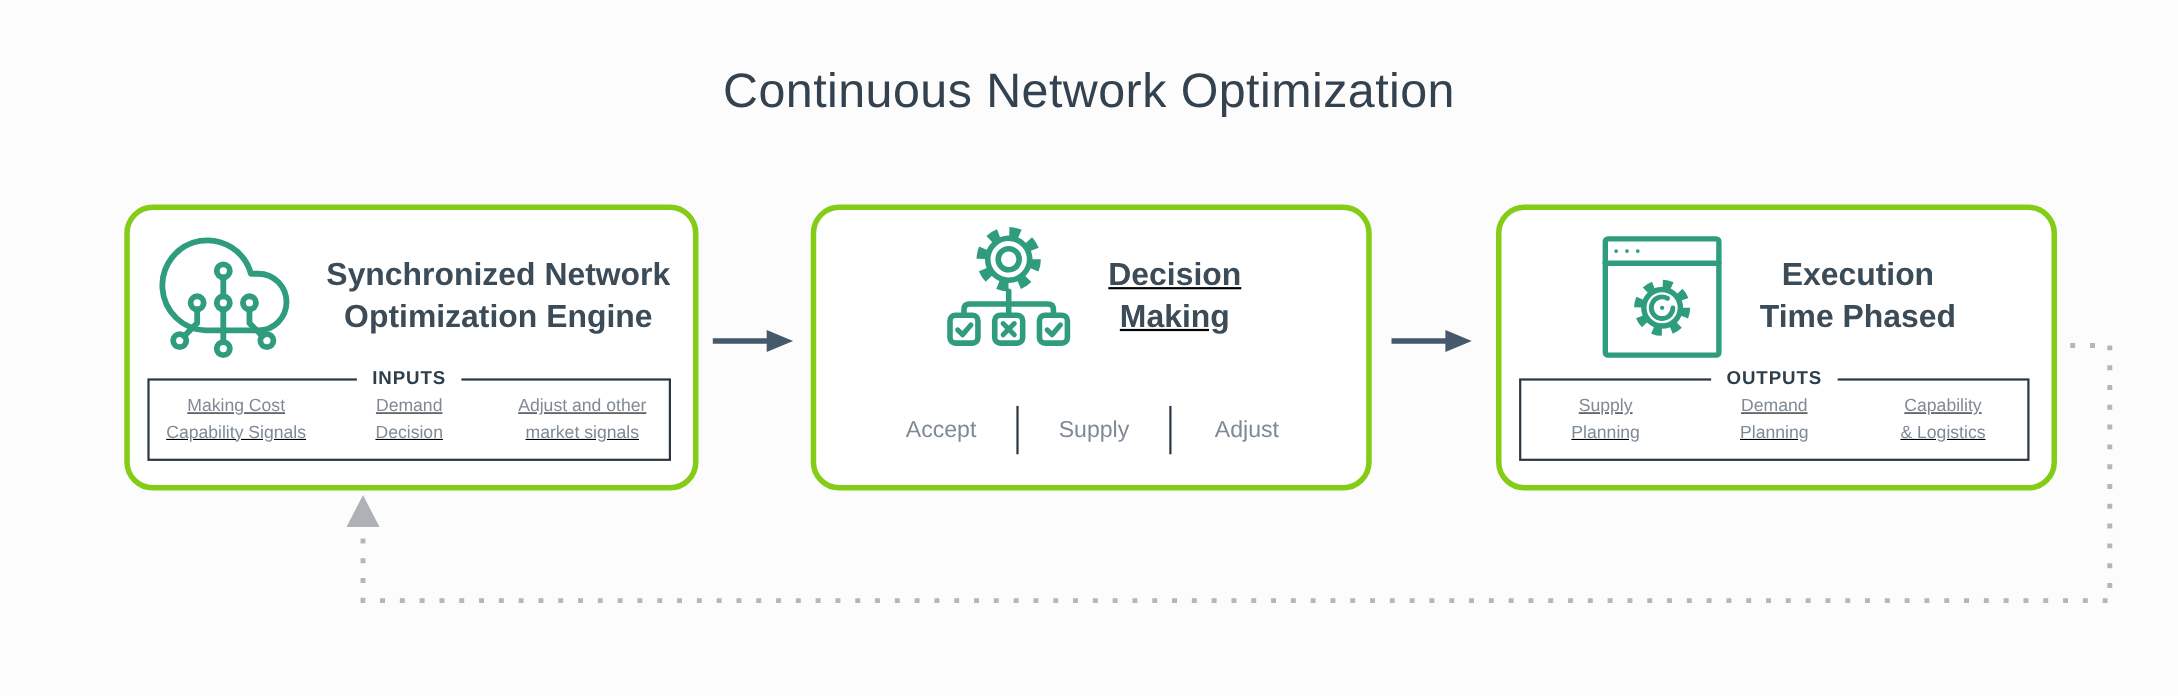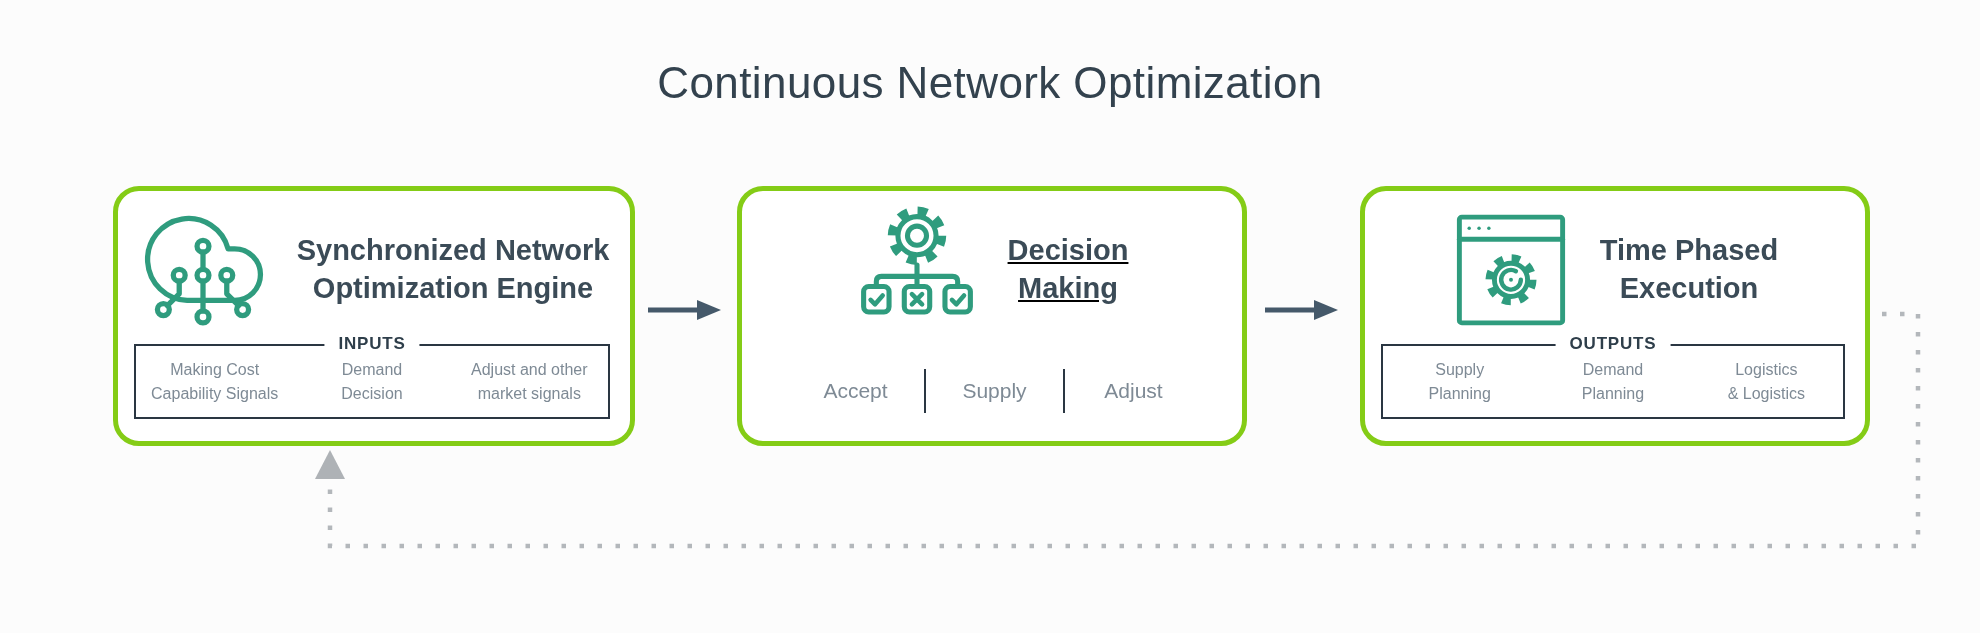"Time Phased" span { order: before "Execution" -> after "Execution" }
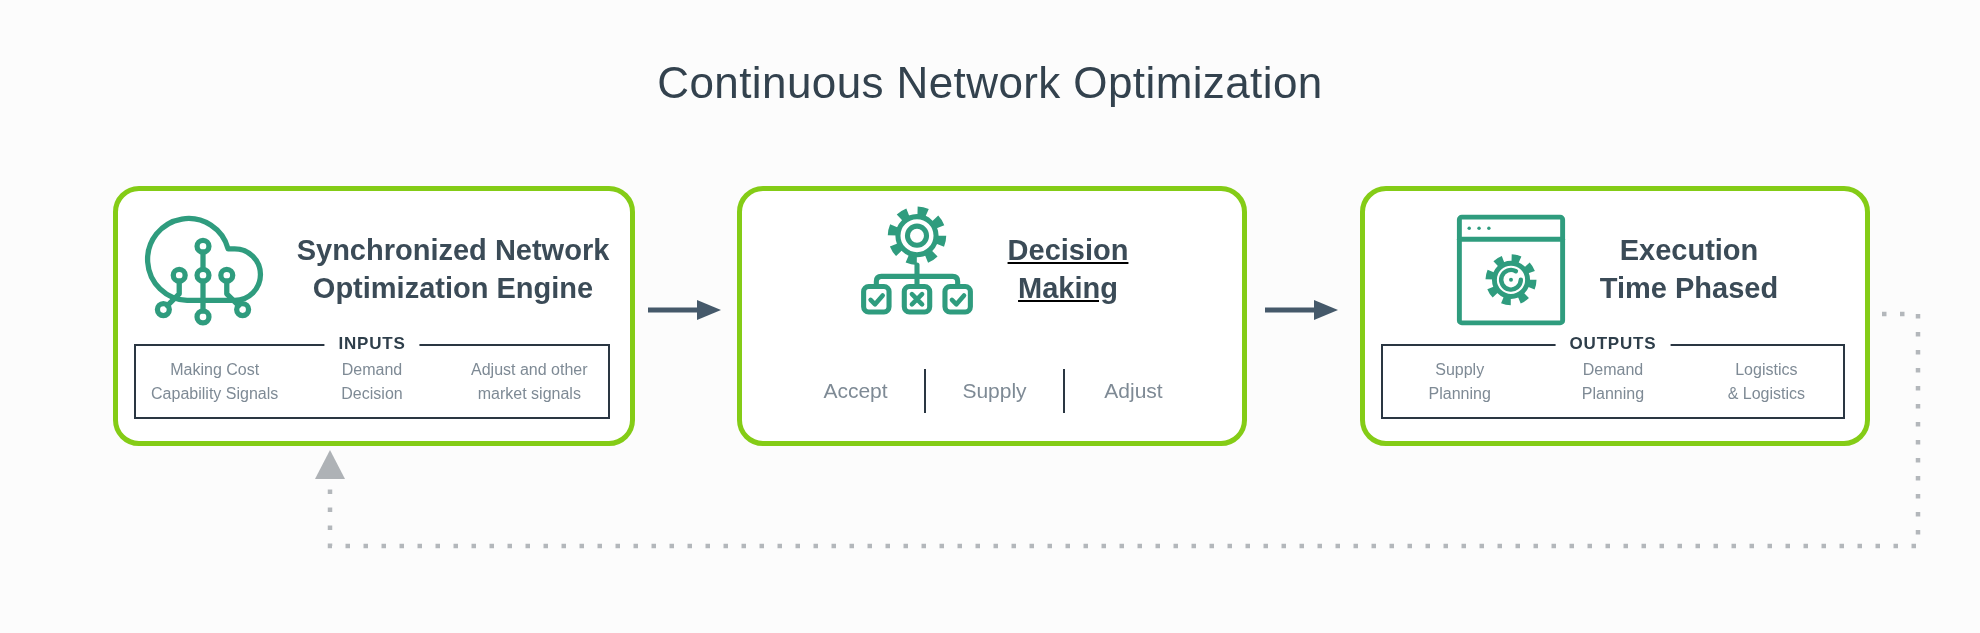"INPUTS" .fs-panel { text-decoration: none -> underline }
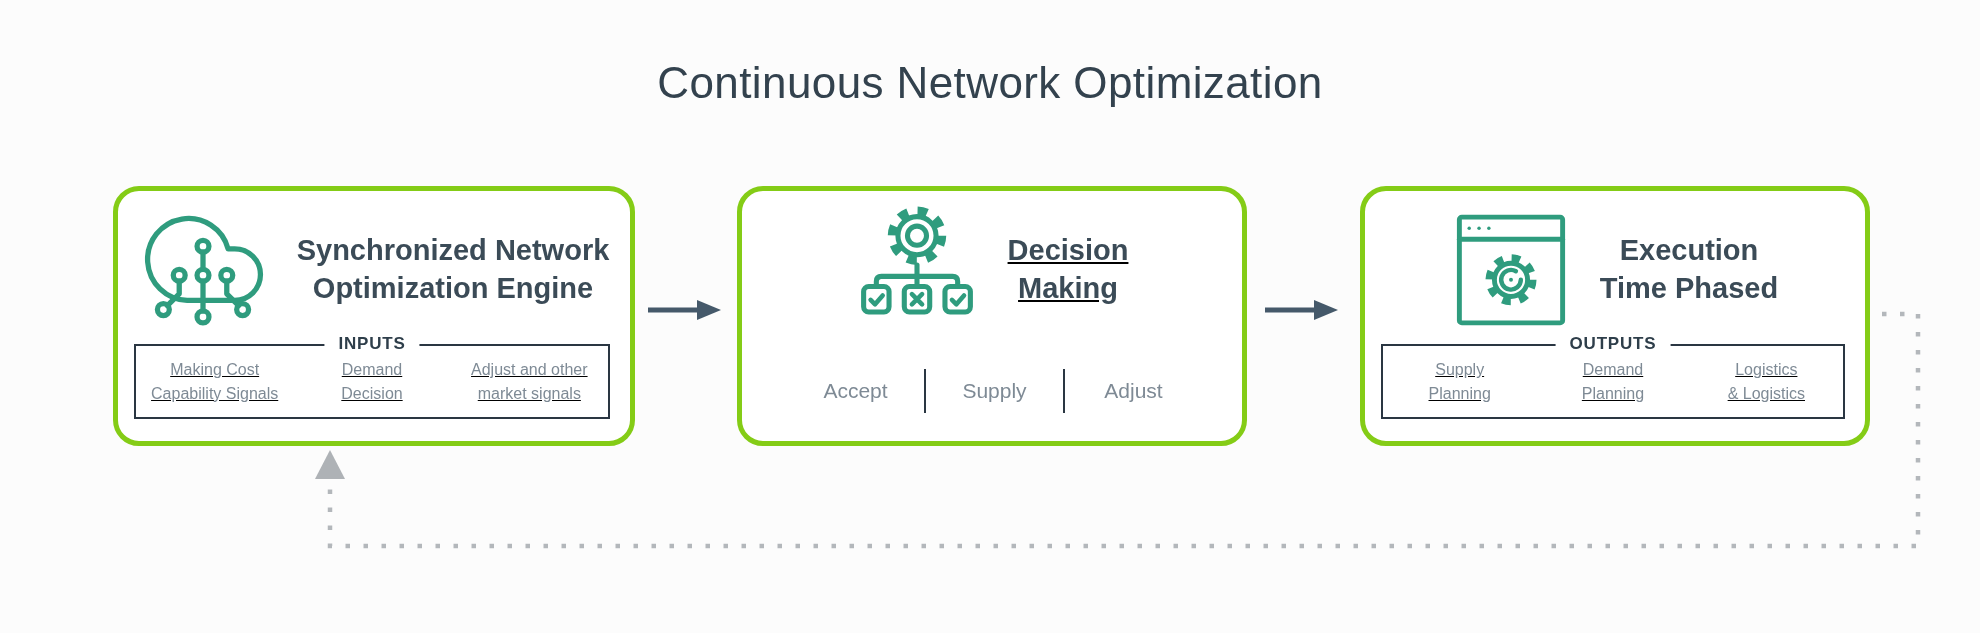"Logistics" span { text: Logistics -> Capability }
